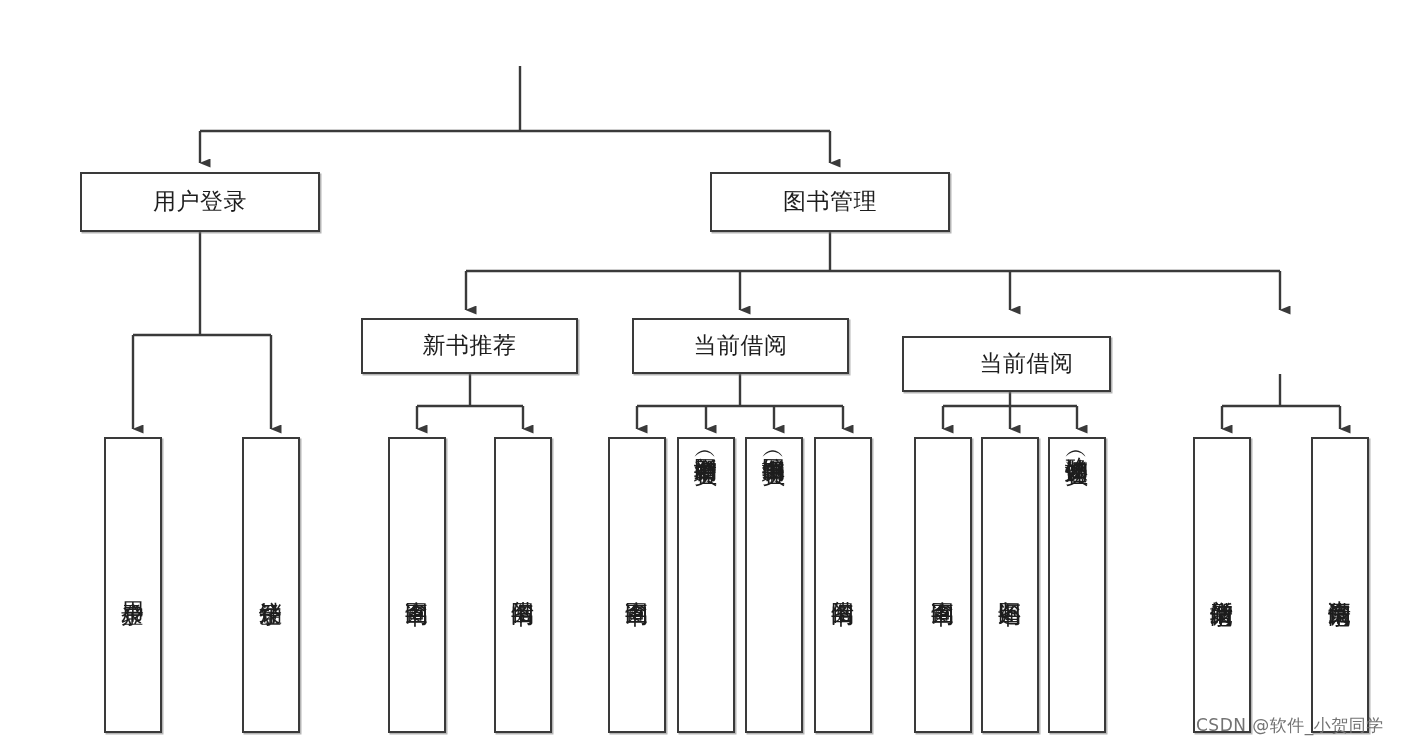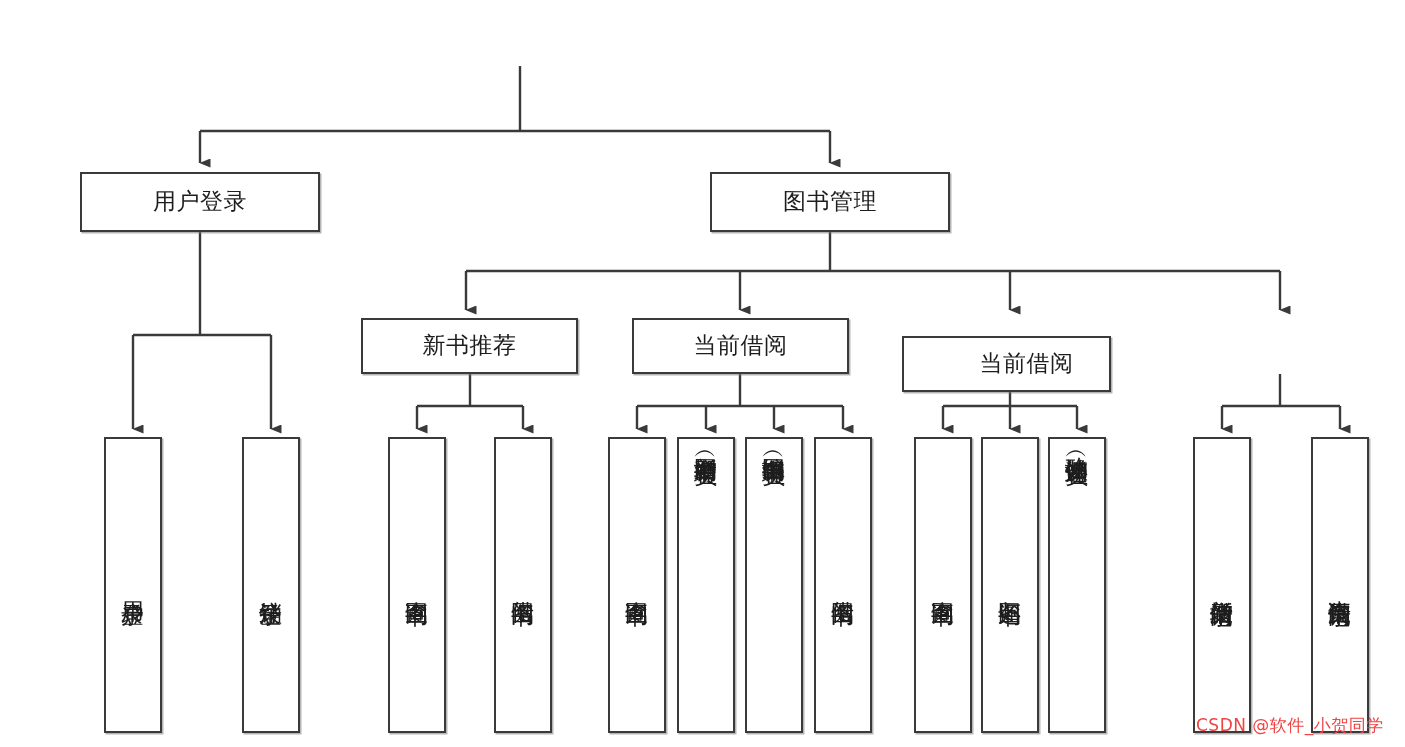"CSDN @软件_小贺同学" .watermark { color: #ef4444 -> #737373 }
